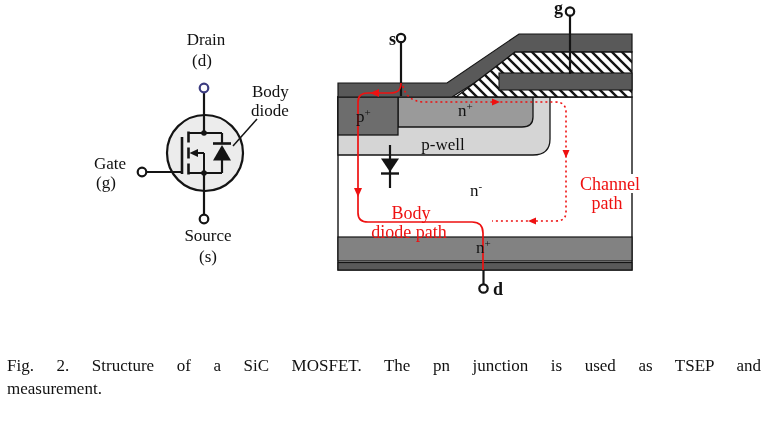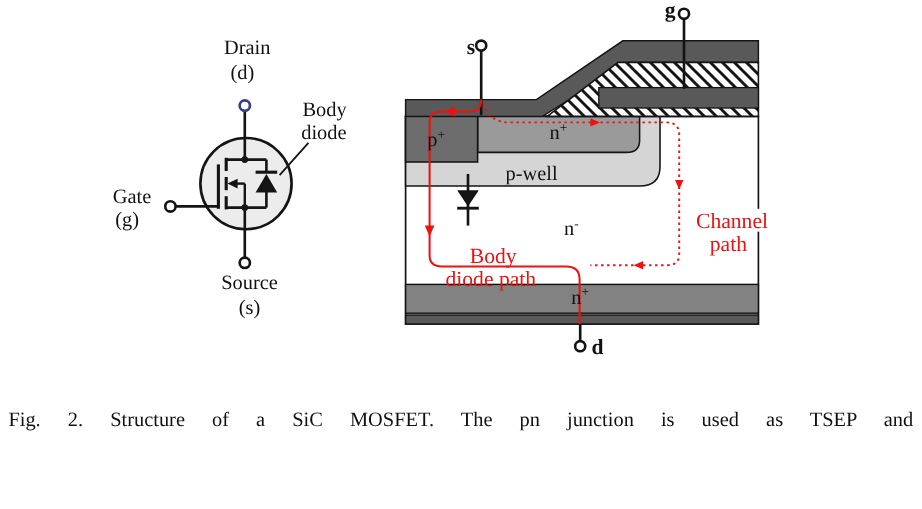"Fig. 2. Structure of a" .caption { top: 339px -> 355px }
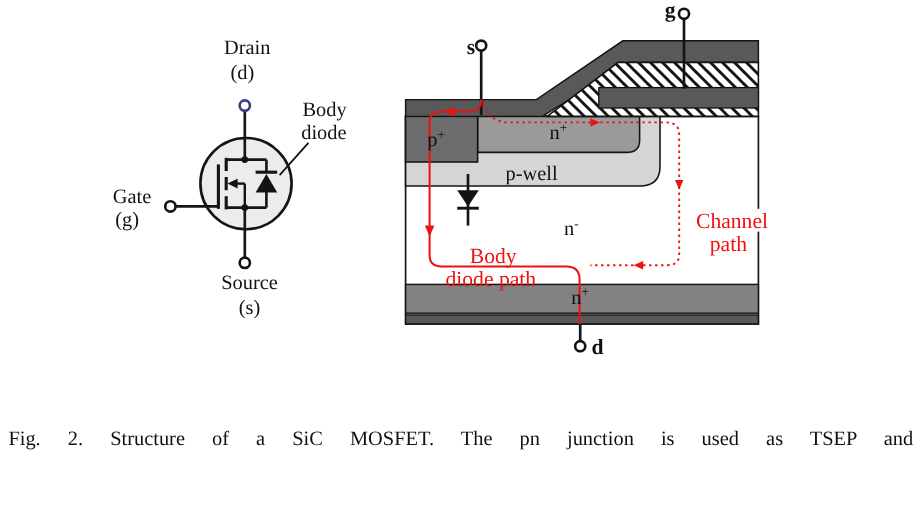"measurement." div.lastline { html: none -> <div>measurement.</div> }
